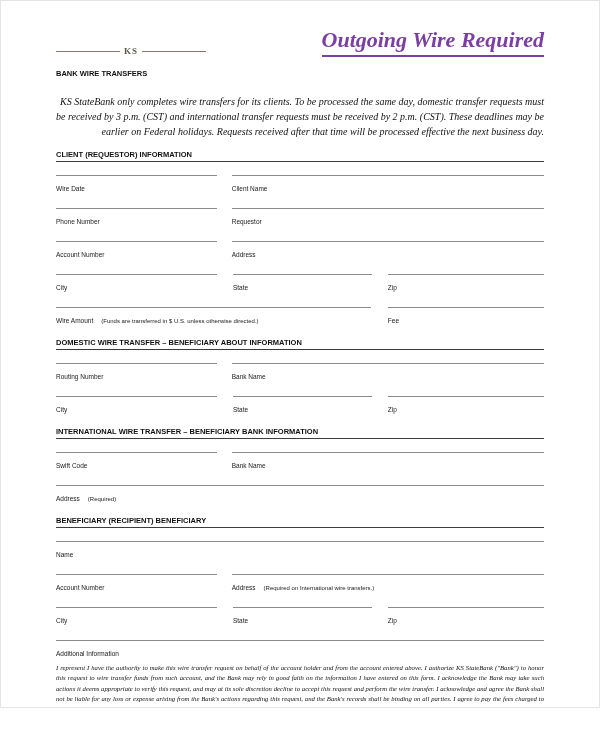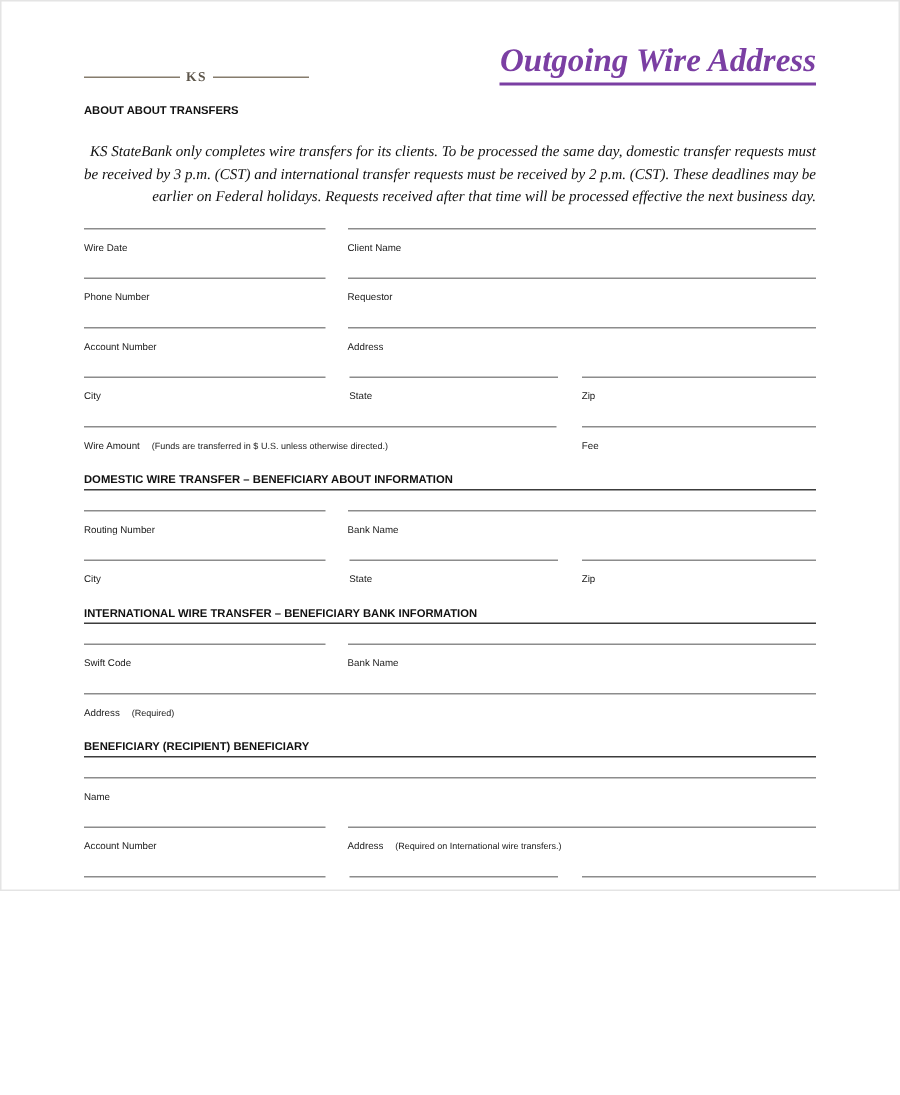"KS" .page { height: 594px -> 708px }
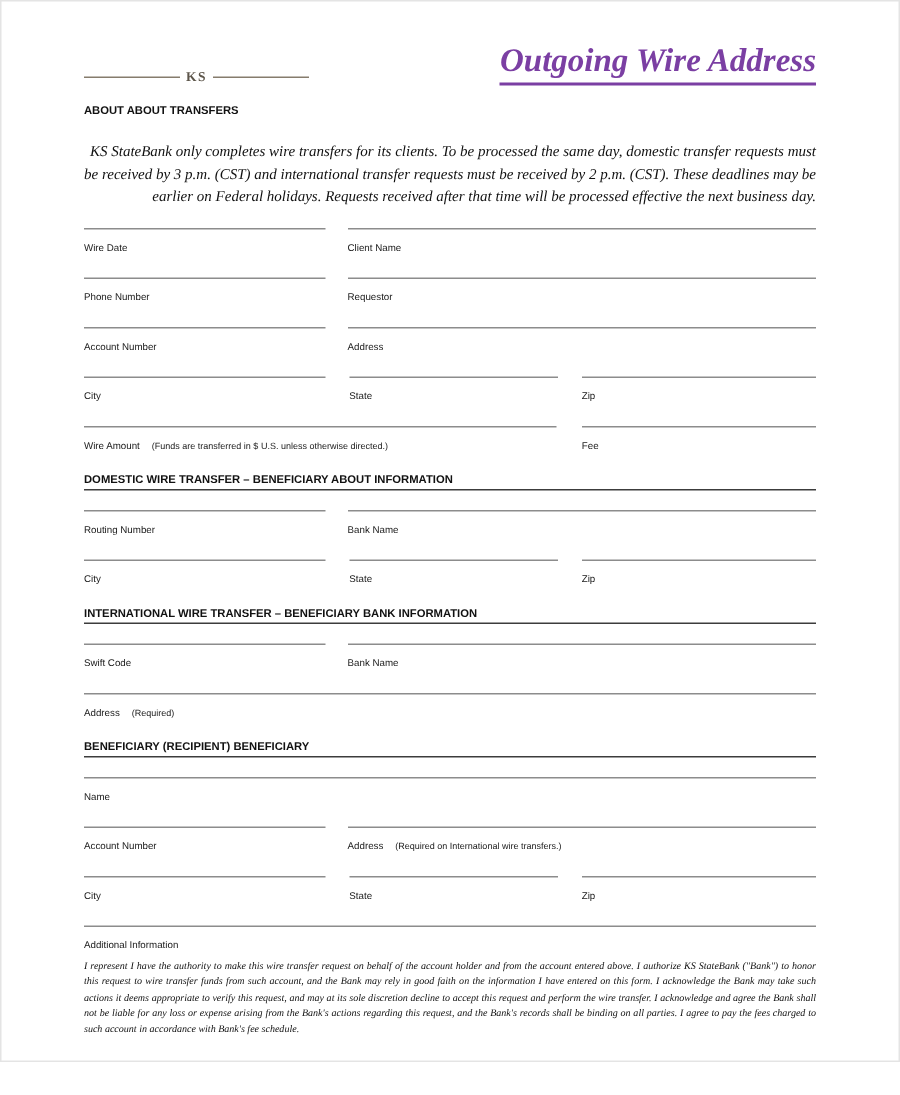"Outgoing Wire Address" div.title { text: Address -> Required }
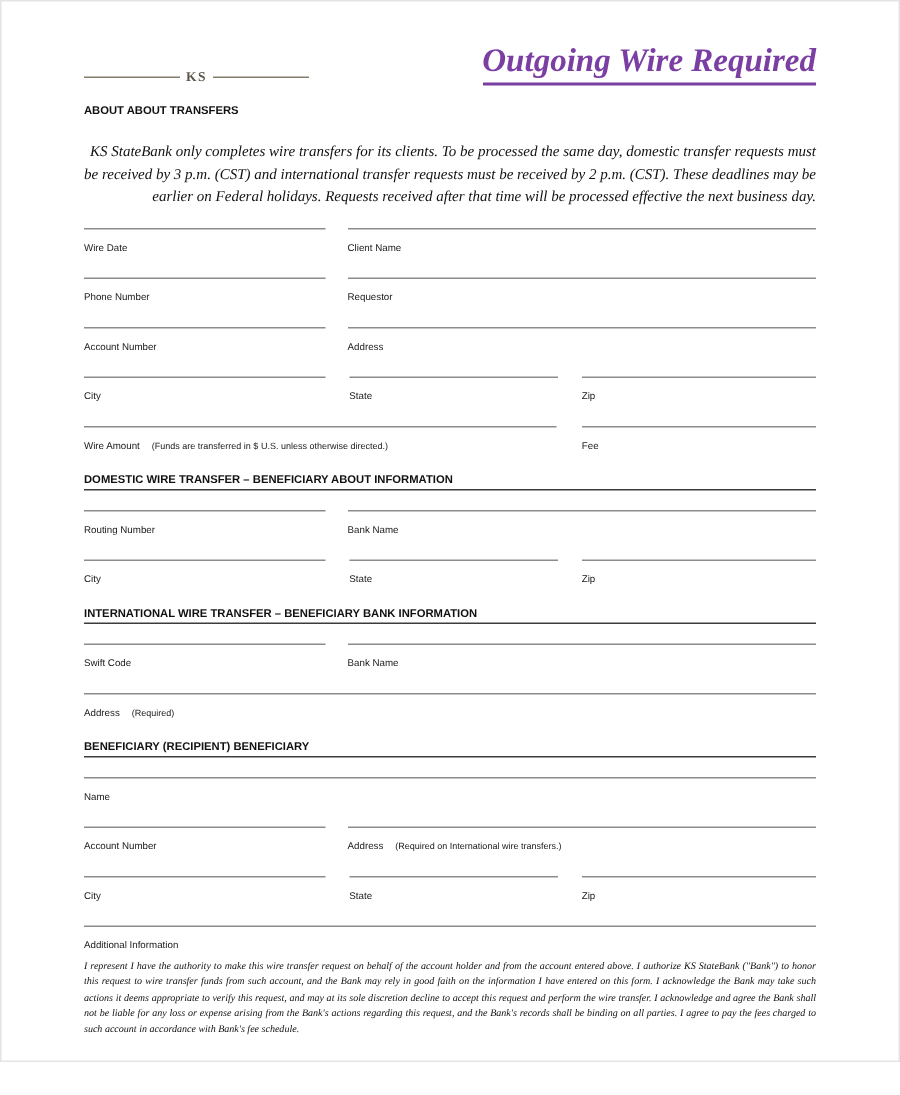"ABOUT ABOUT TRANSFERS" div.sec-h { text: ABOUT ABOUT -> BANK WIRE }
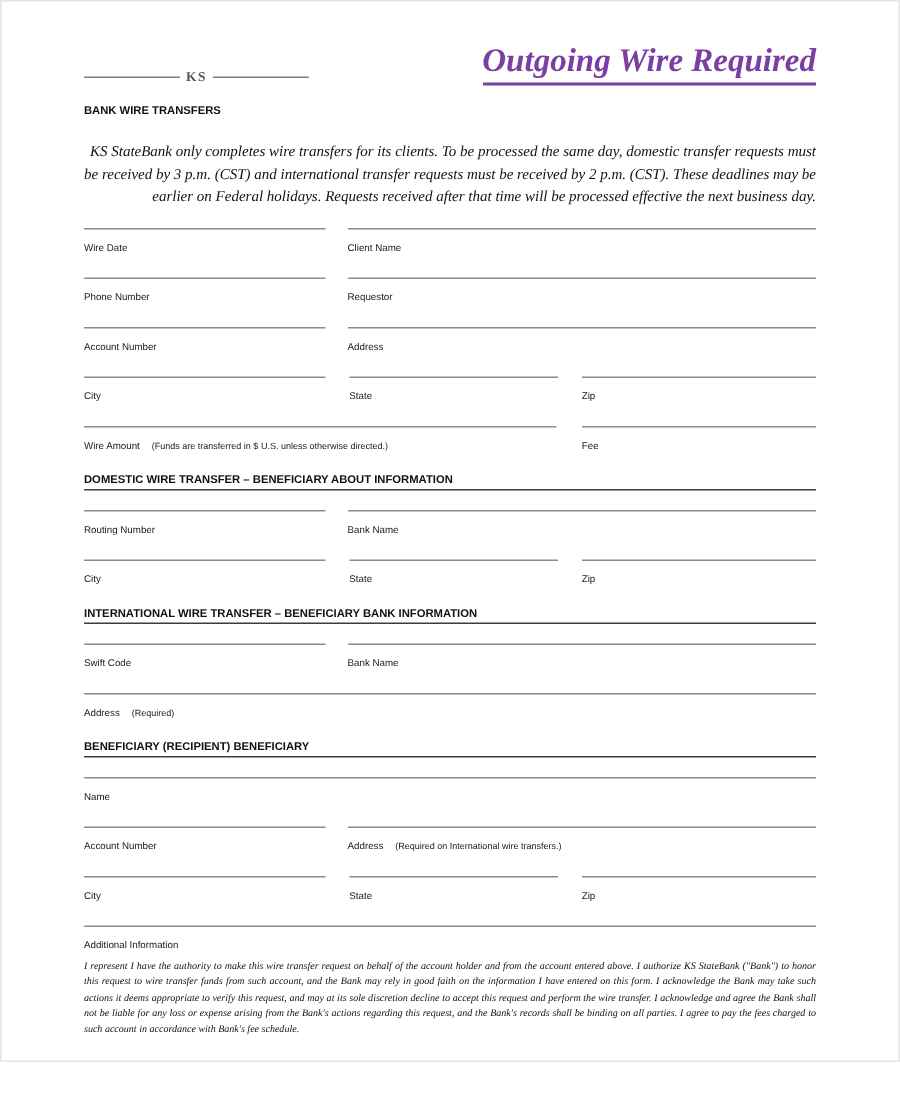"CLIENT (REQUESTOR) INFORMATION" div.sec-h { html: none -> <div>CLIENT (REQUESTOR) INFORMATION</div> }
